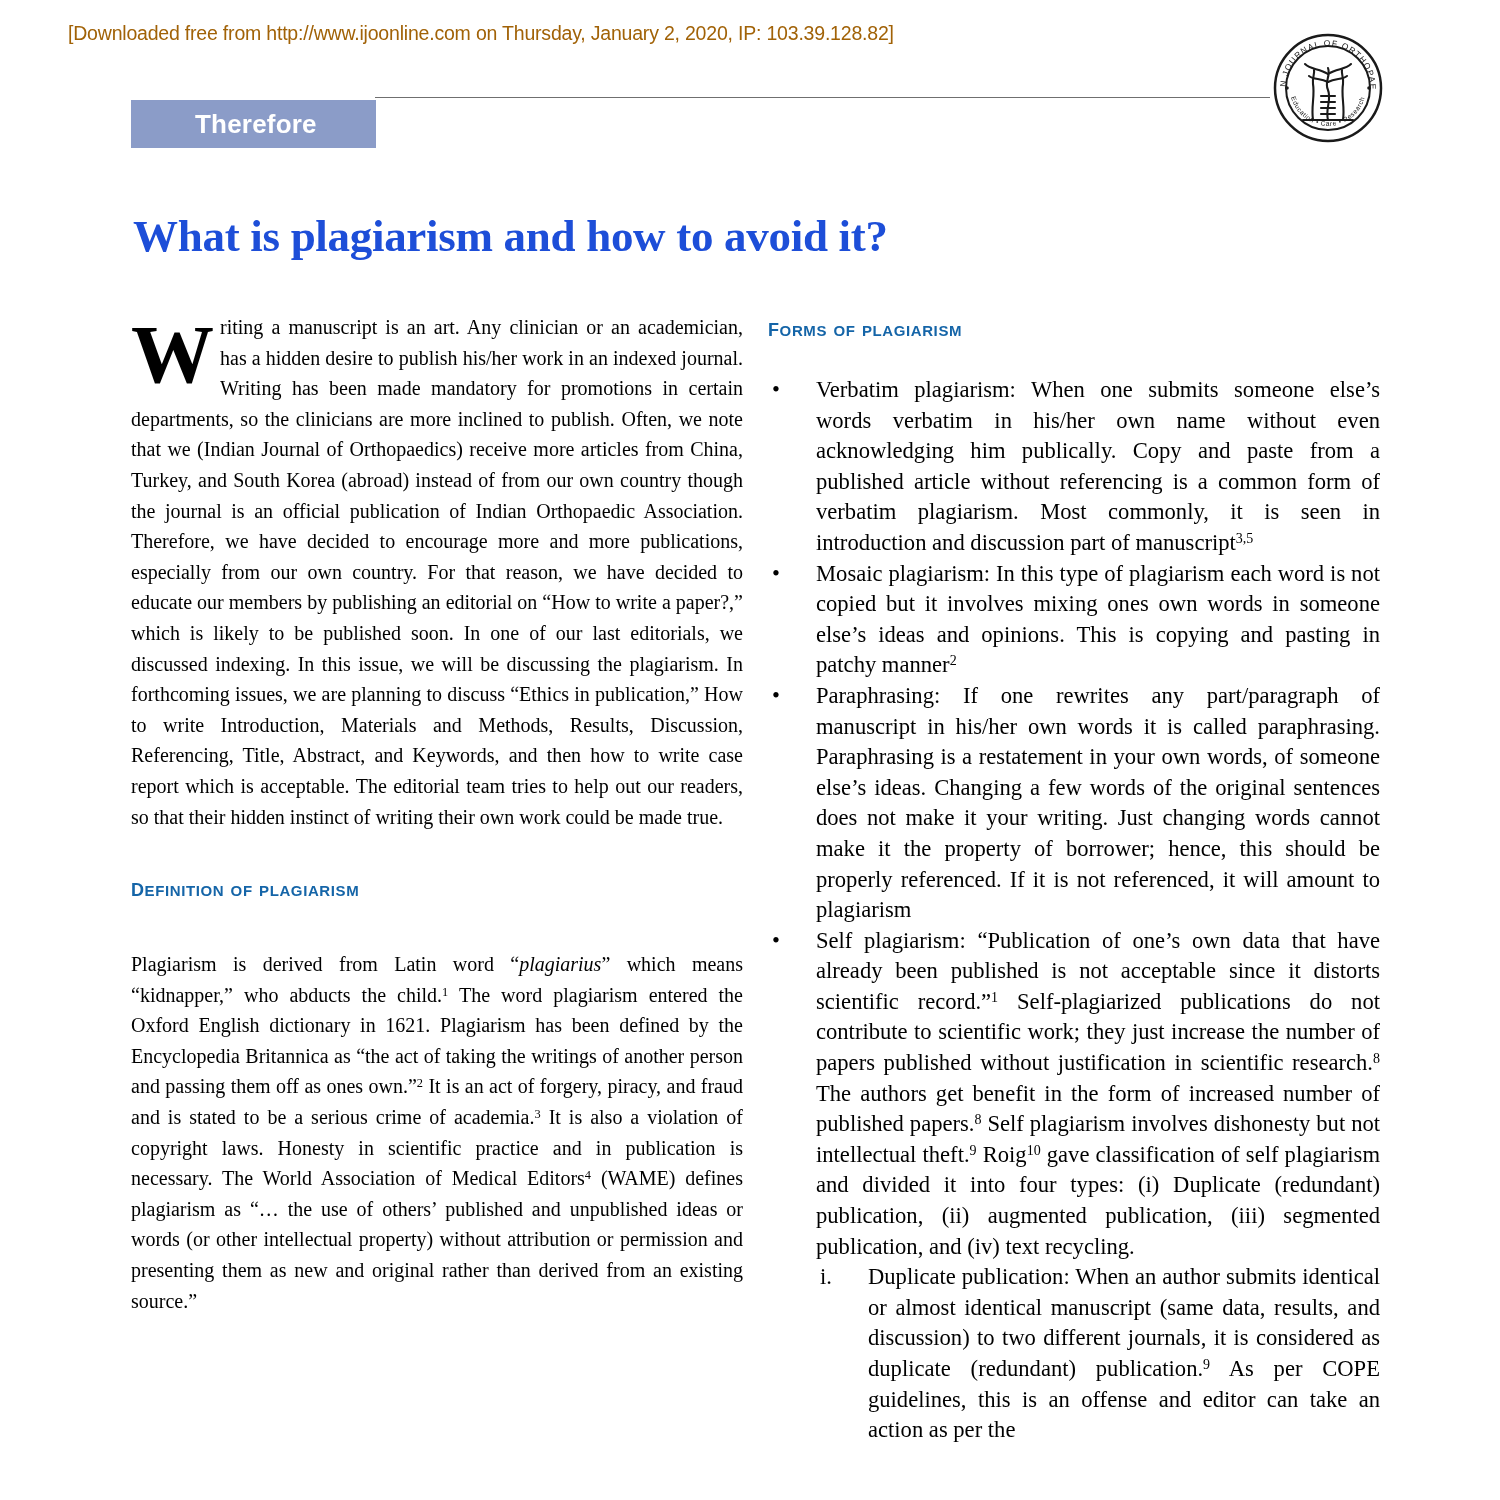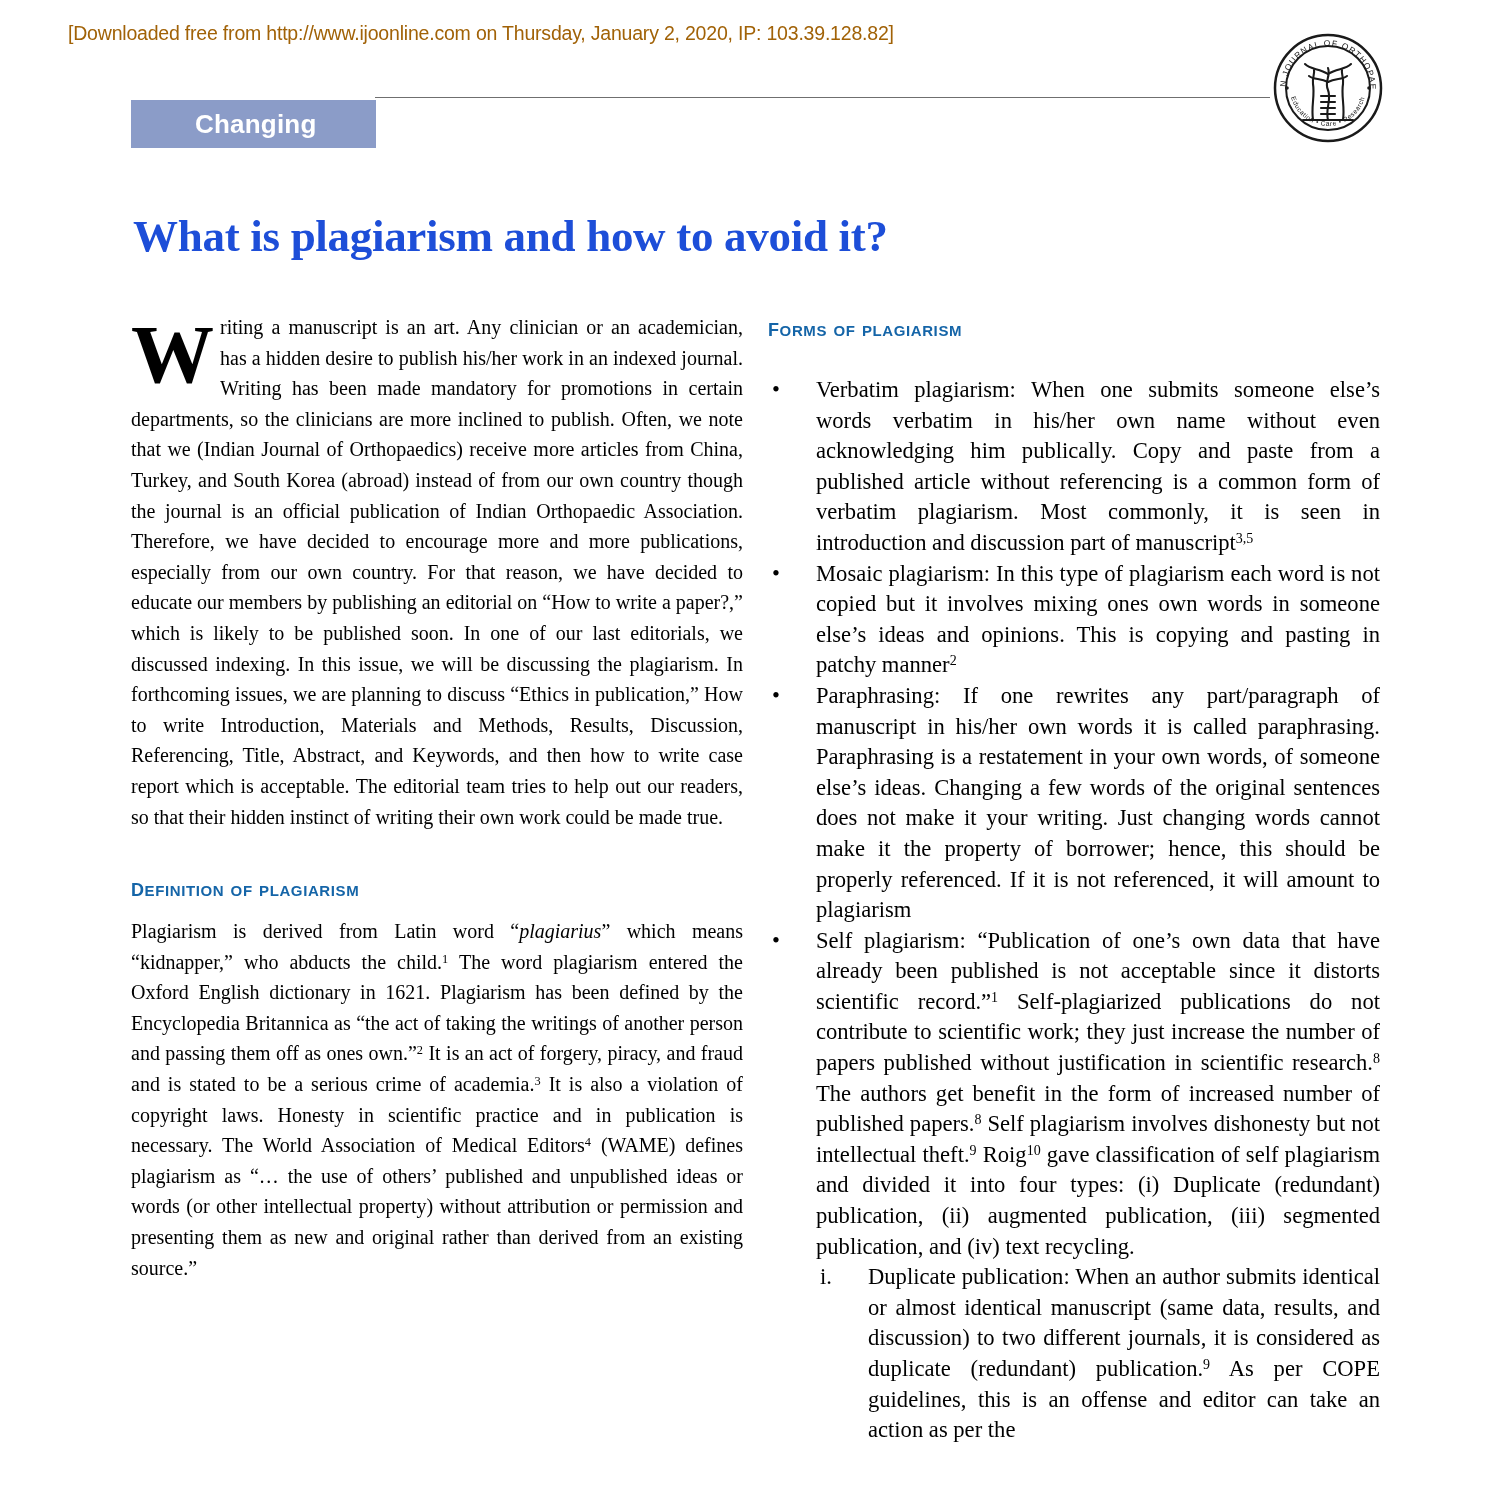"Changing" span { text: Changing -> Therefore }
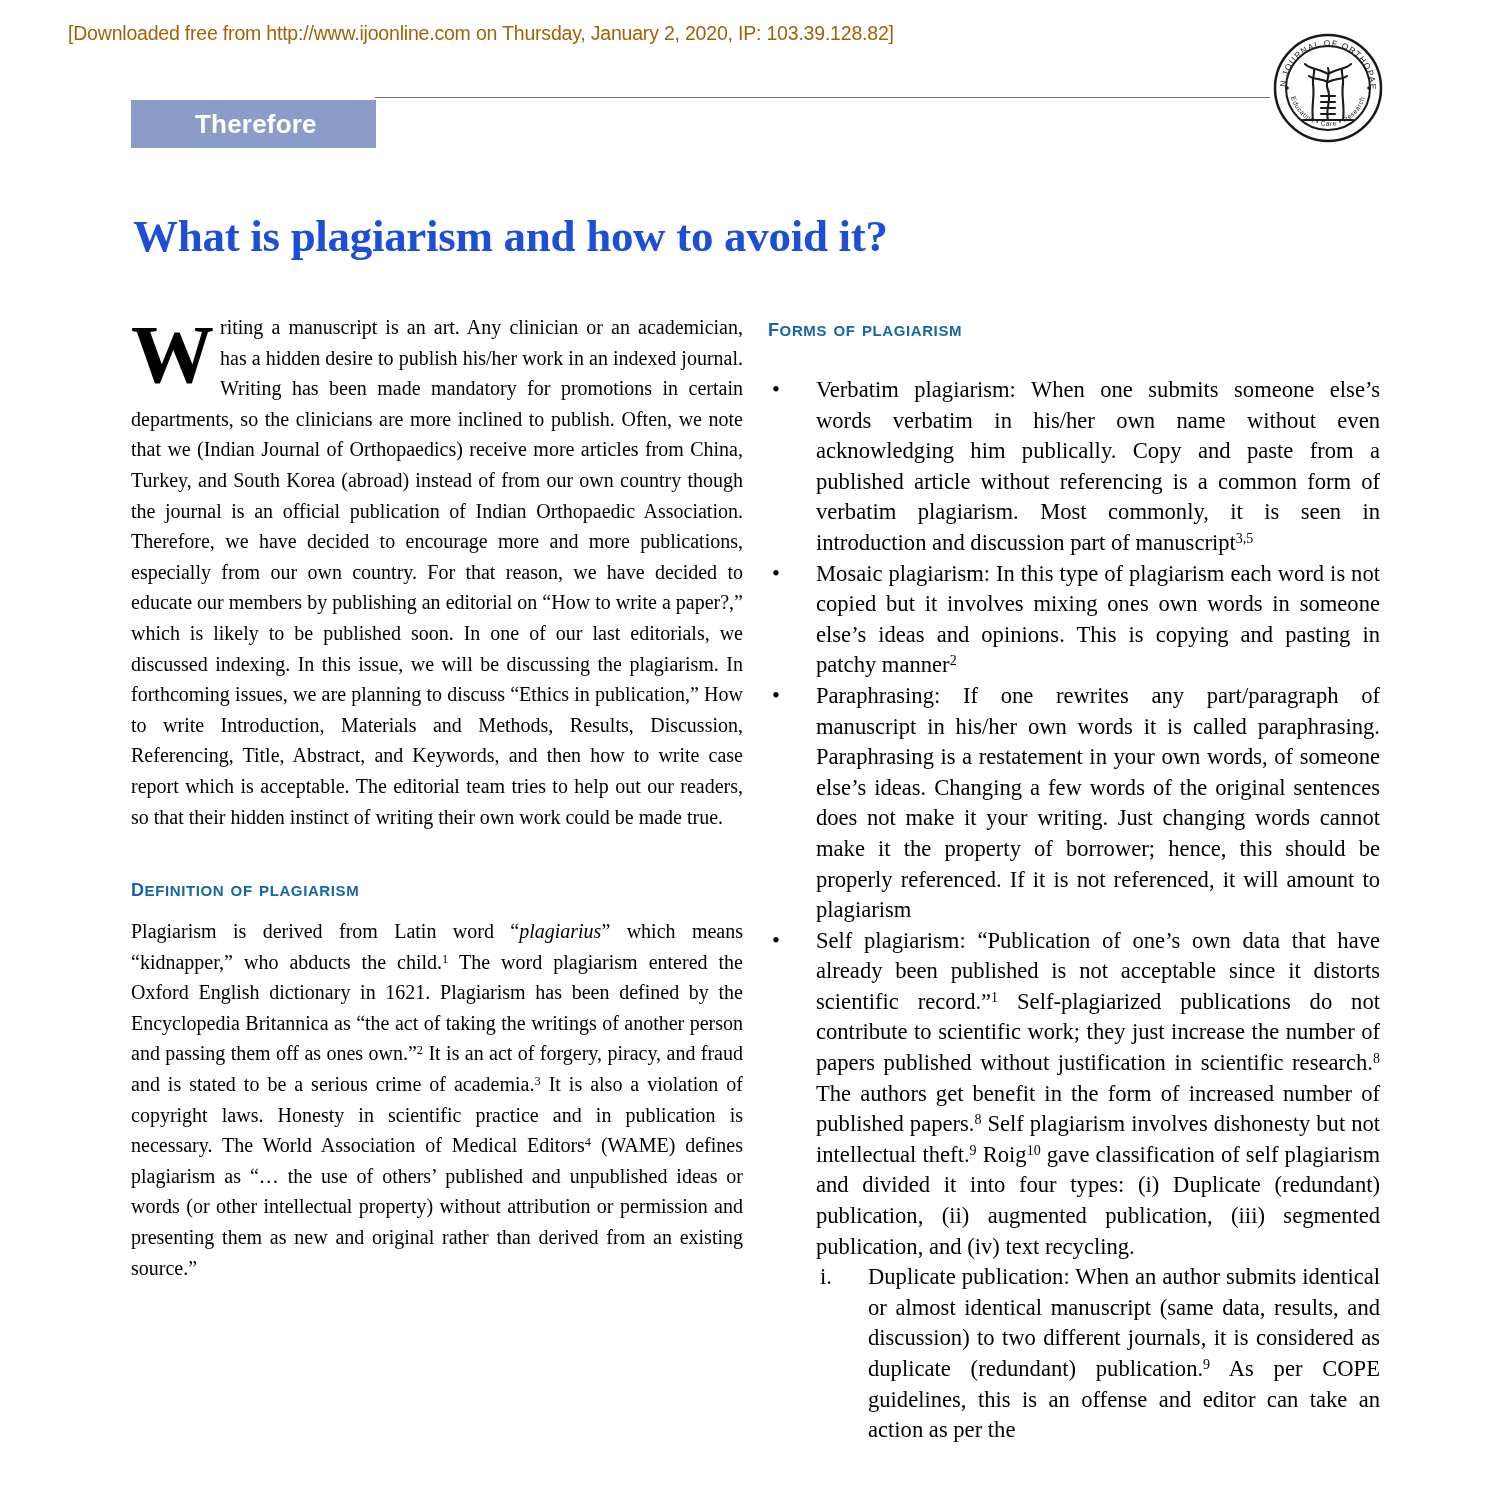"definition of plagiarism" .head-gap-bottom { margin-bottom: 13px -> 46px }
